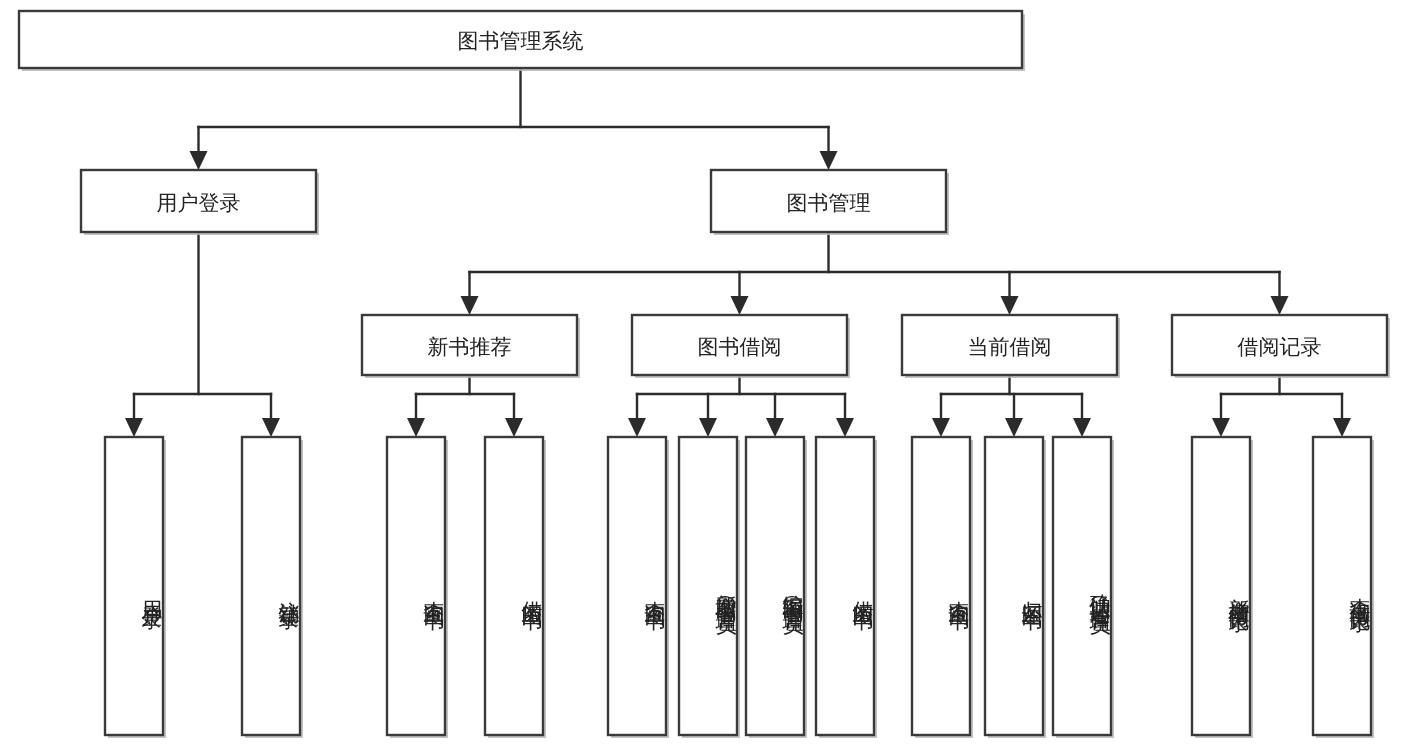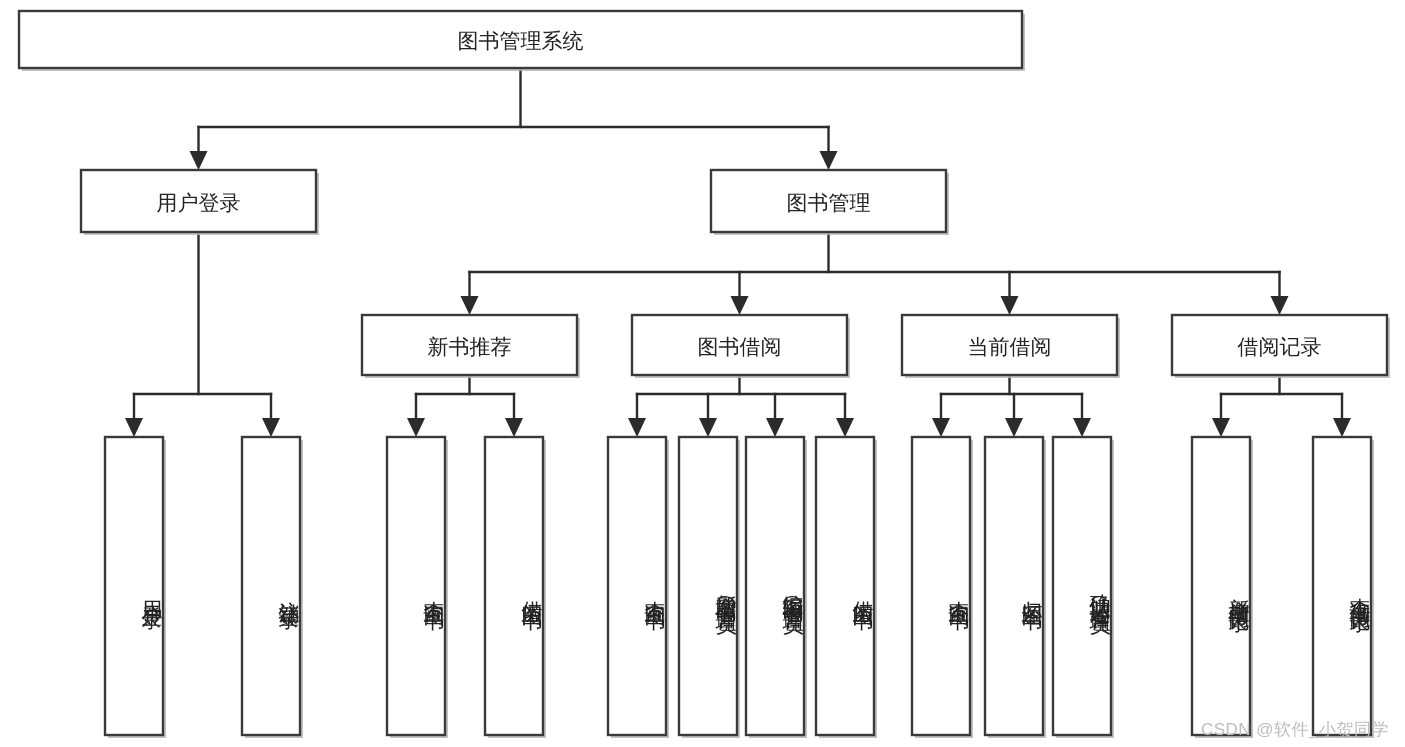"CSDN @软件_小贺同学" div.watermark { html: <div>CSDN @软件_小贺同学</div> -> none }
